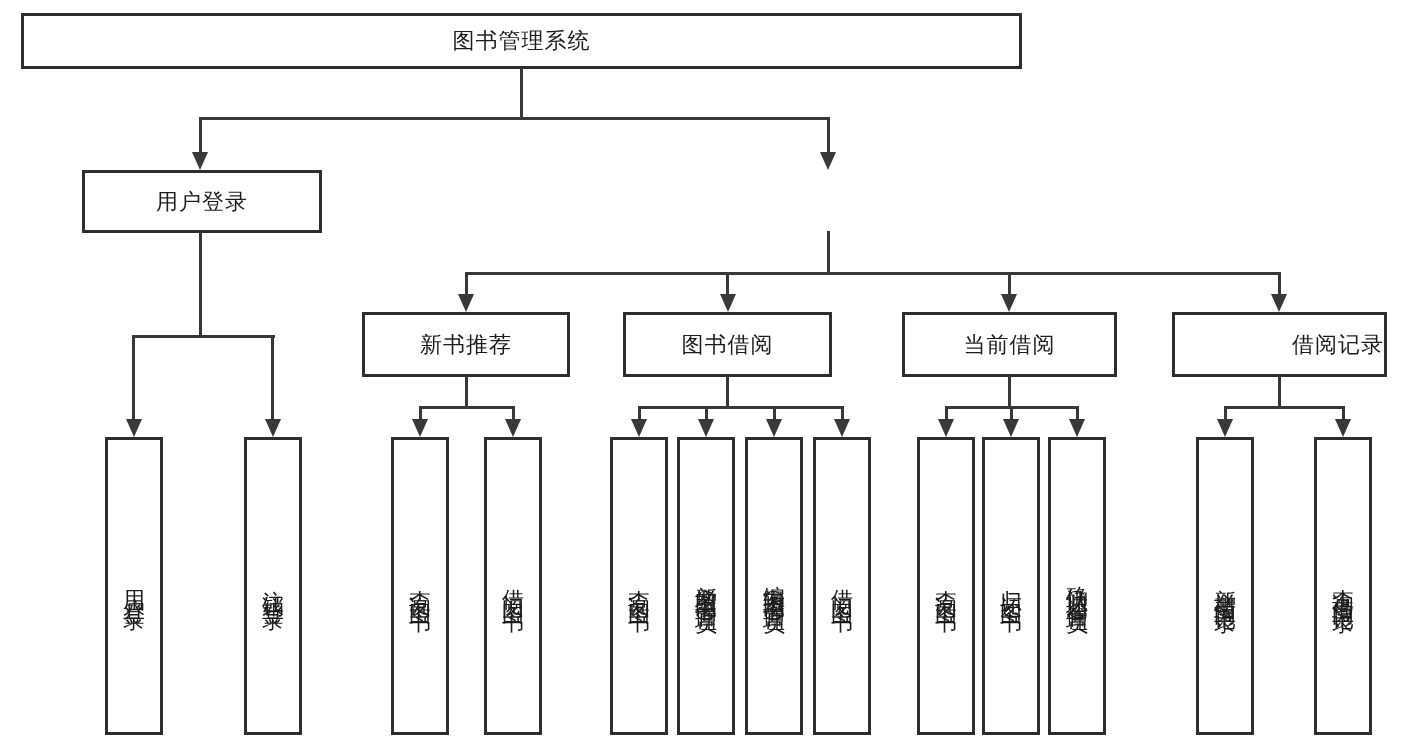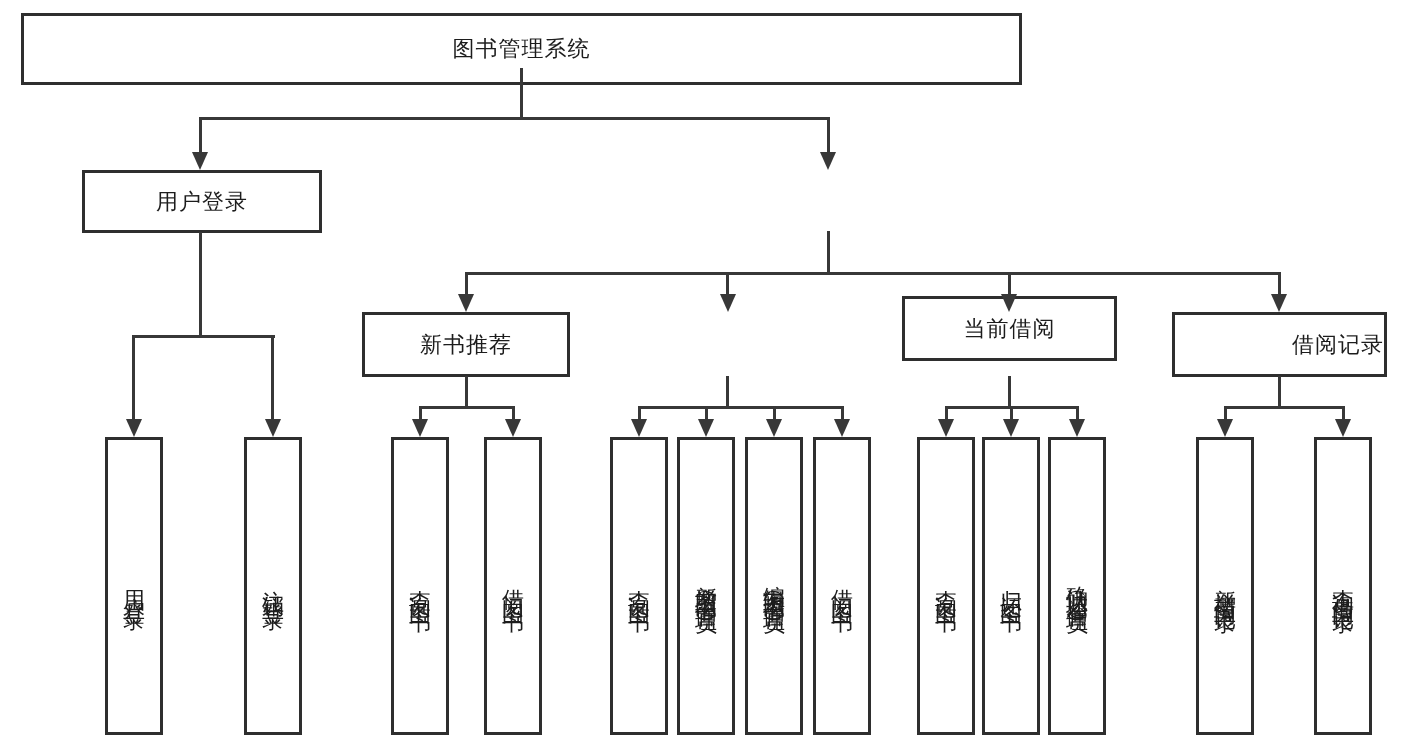"图书管理系统" div.box { height: 72px -> 56px }
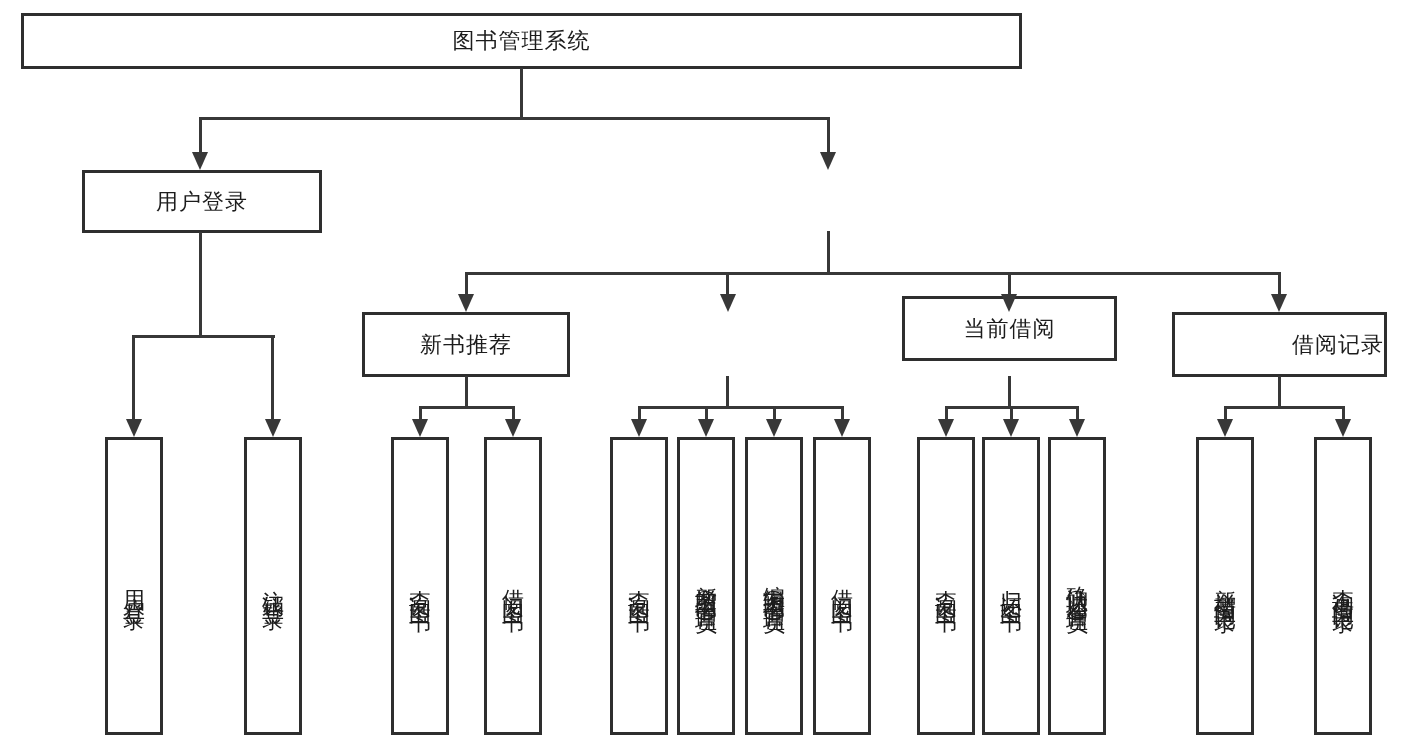"图书借阅" div.box { html: none -> <div> <span>图书借阅</span> </div> }
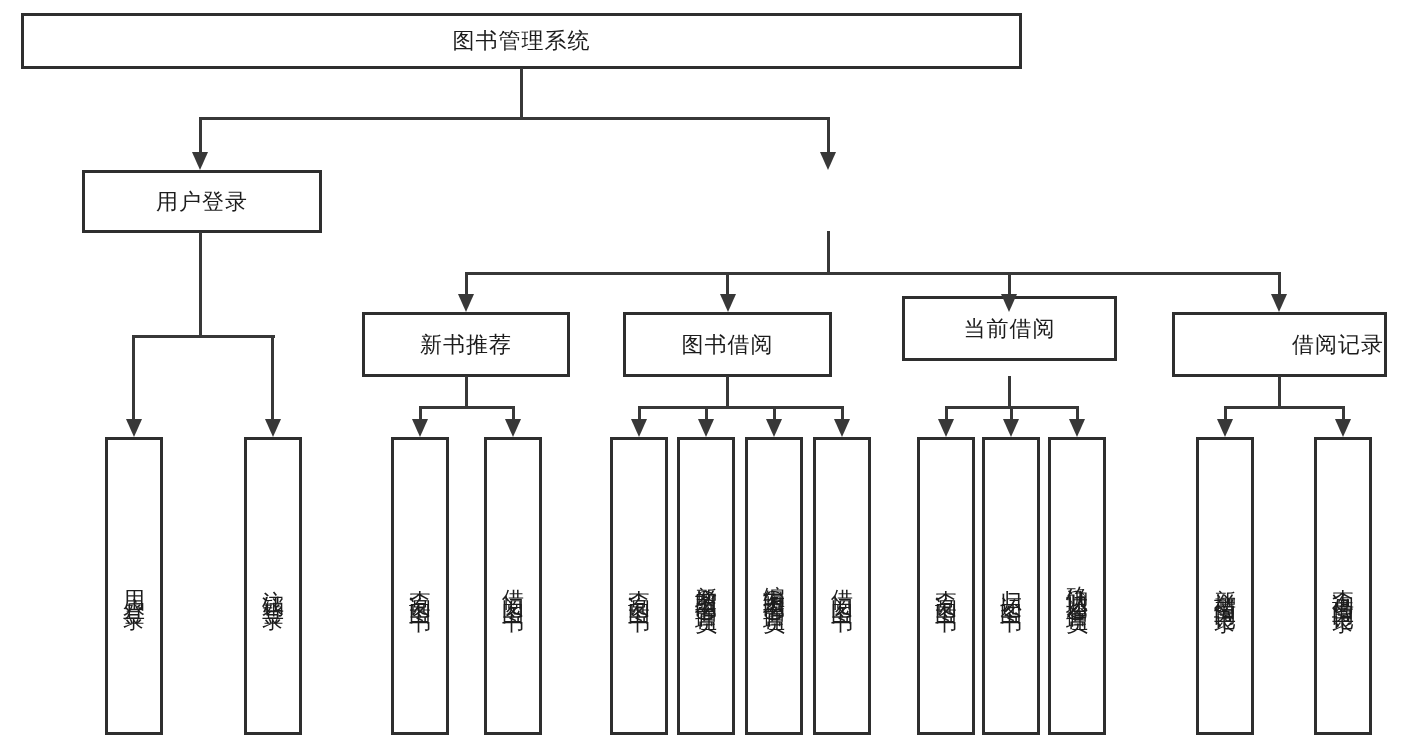"当前借阅" div.box { top: 296px -> 312px }
